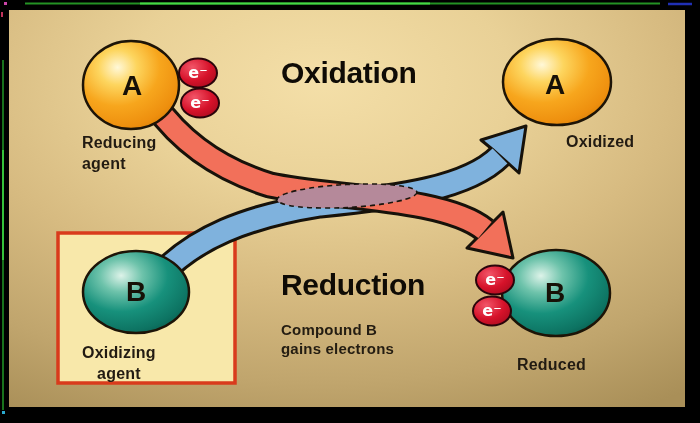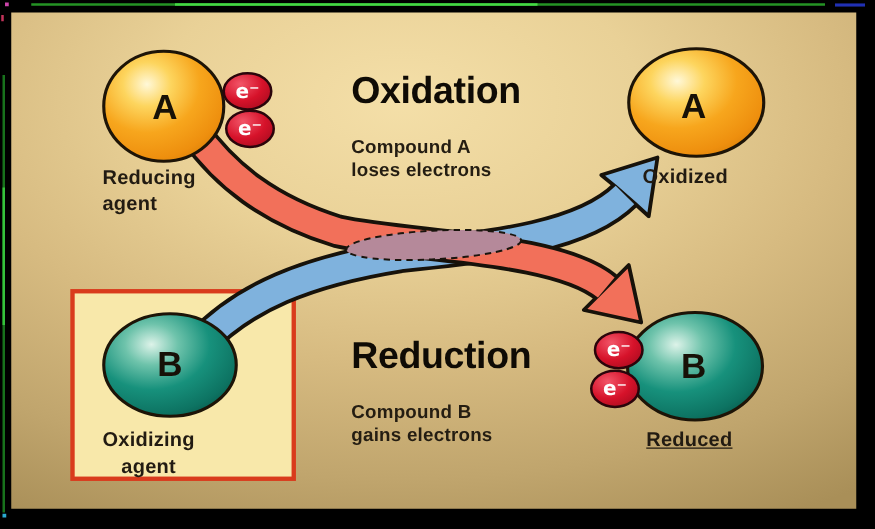"Compound A" div.heading-desc { html: <div>Compound A loses electrons</div> -> none }
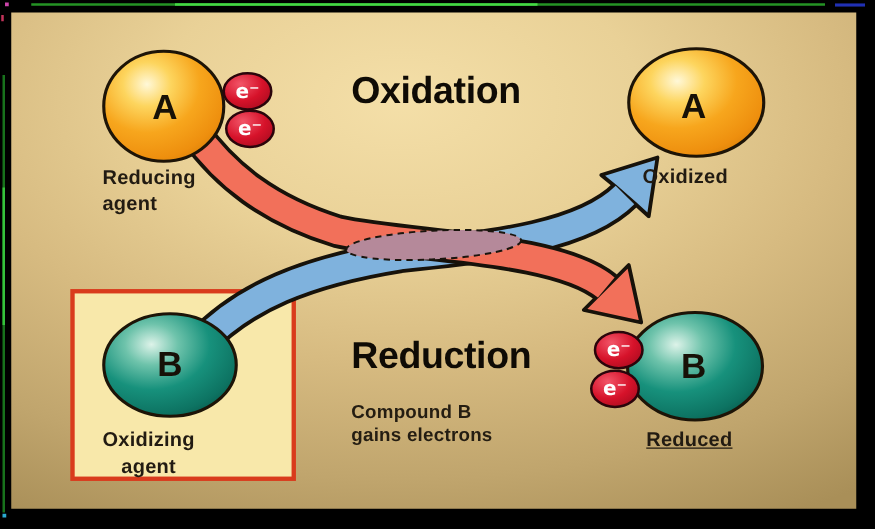"Oxidized" div.txt { left: 514px -> 566px }
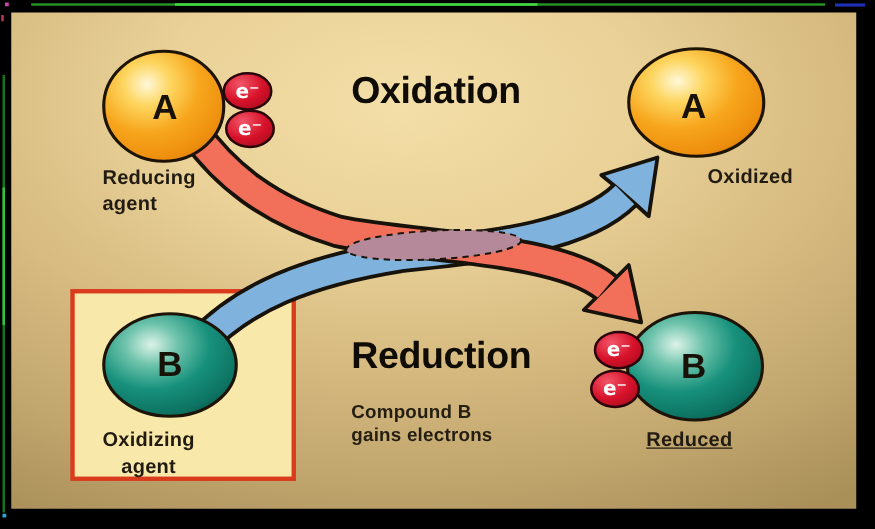"Reduced" div.txt { text-decoration: underline -> none; top: 344px -> 356px }
